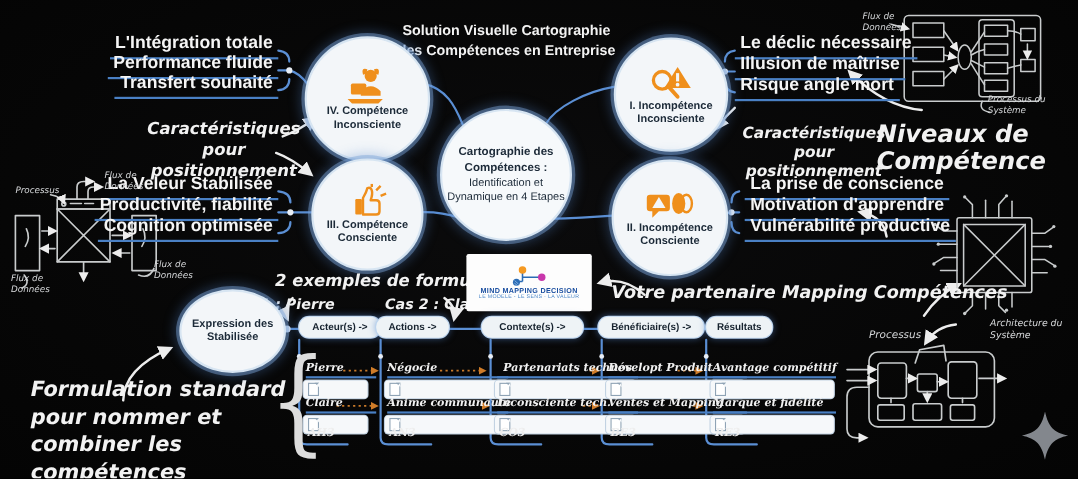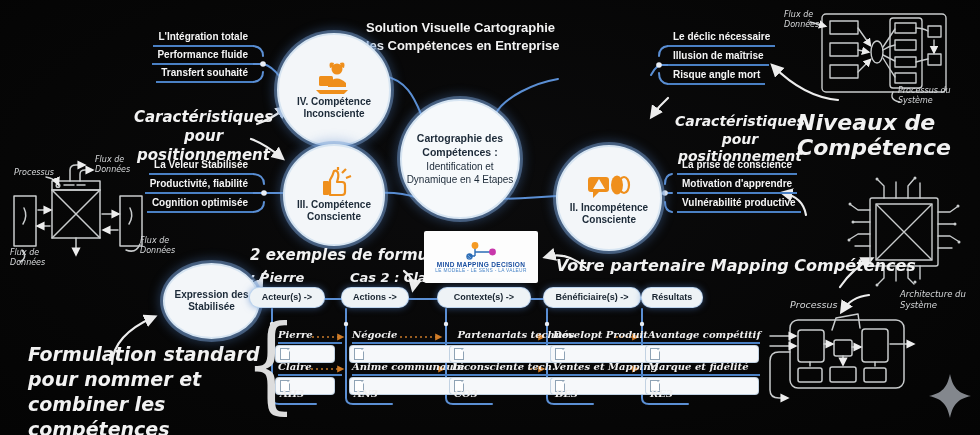"L'Intégration totale" .lbl { font-size: 10px -> 16px }
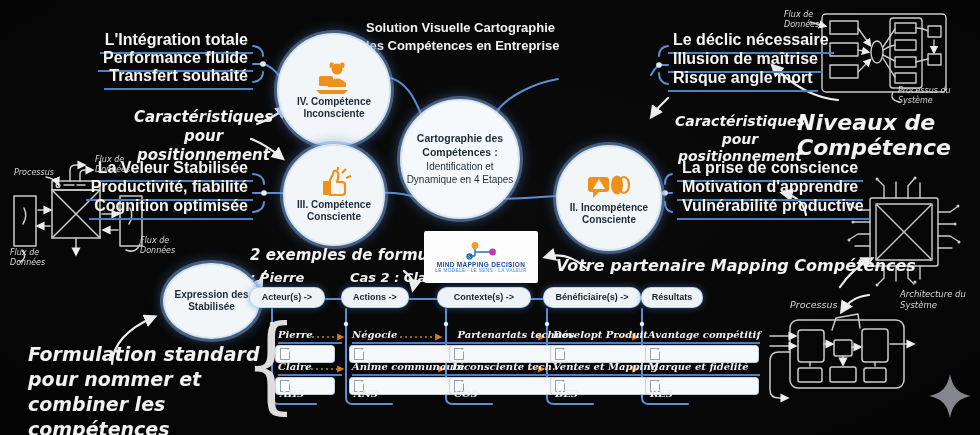"I. Incompétence Inconsciente" div.abs { html: none -> <div> <svg> <path></path> <rect></rect> <circle></circle> <circle></circle> <line></line> </svg> <div>I. Incompétence Inconsciente</div> </div> }
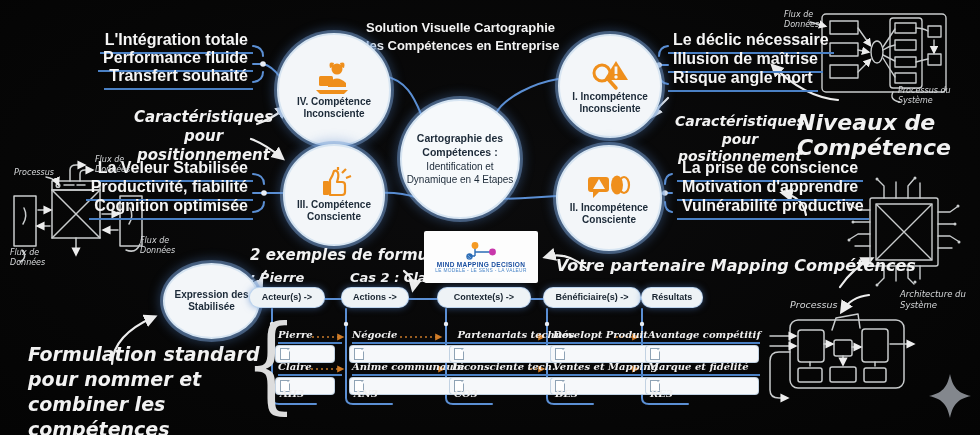"Acteur(s) ->" div.abs { left: 250px -> 272px }
